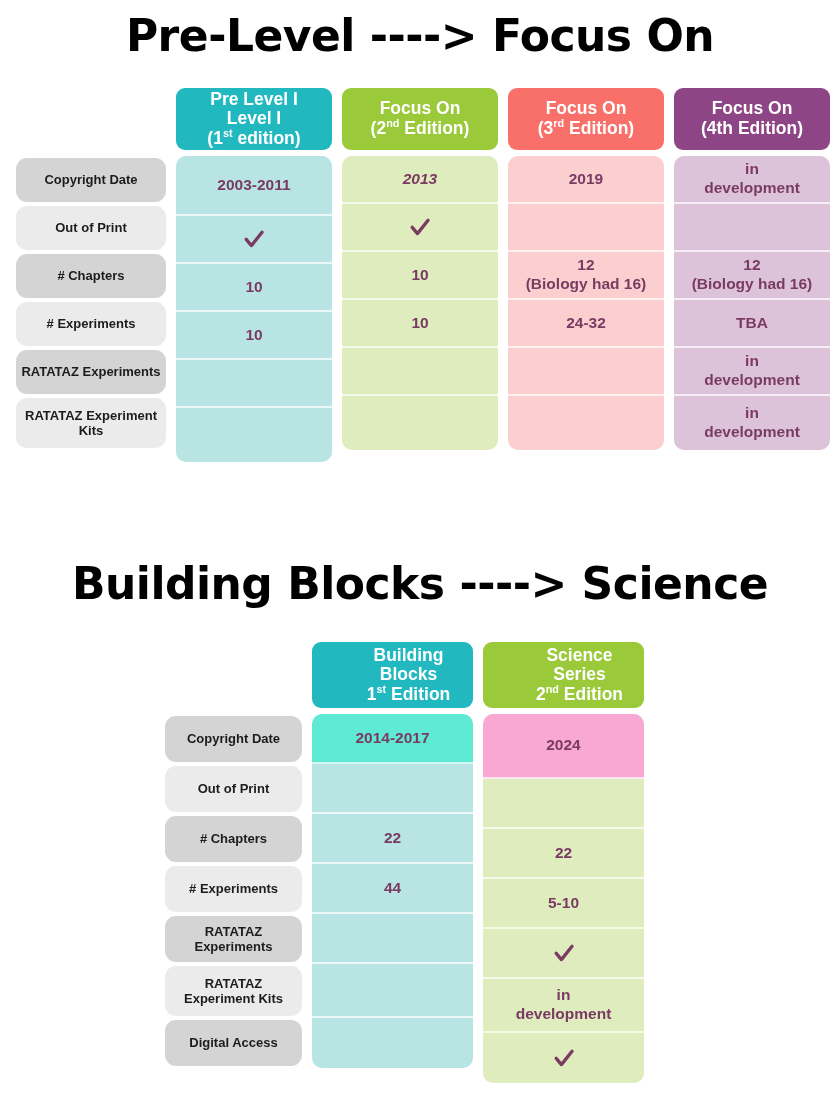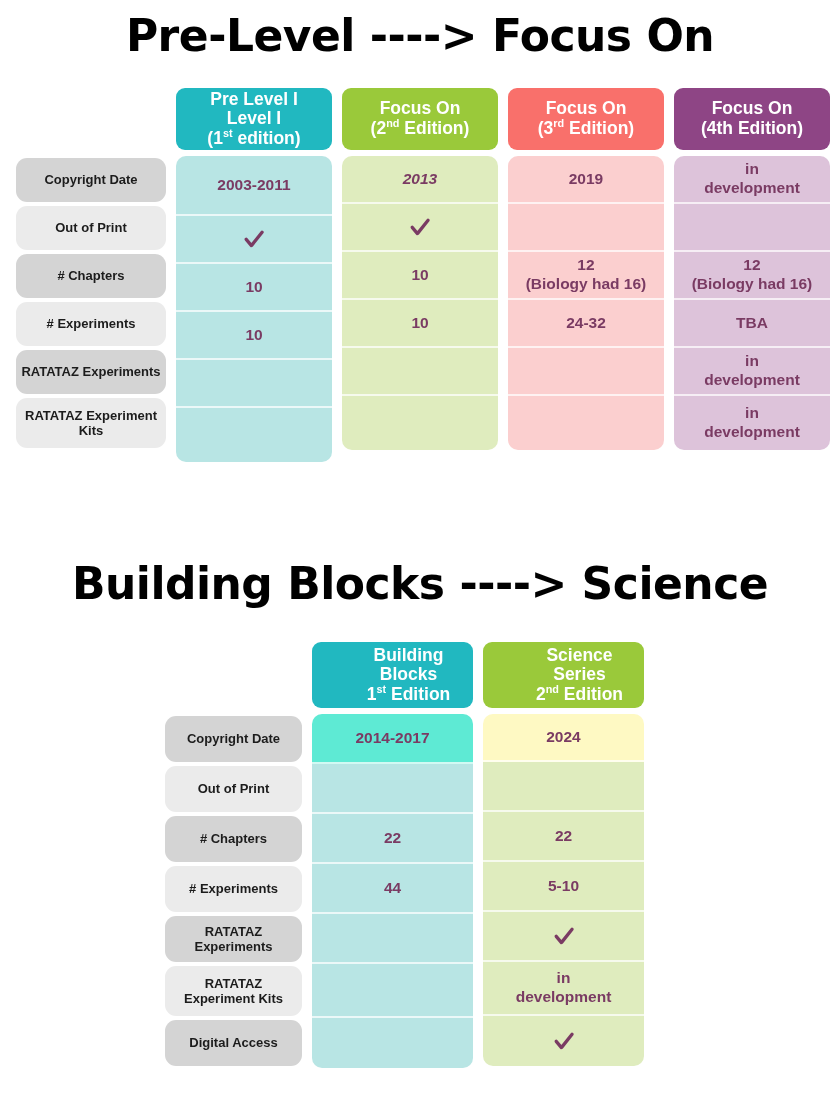"2024" div.cell { background: #fef9c3 -> #f9a8d4; height: 48px -> 65px }
